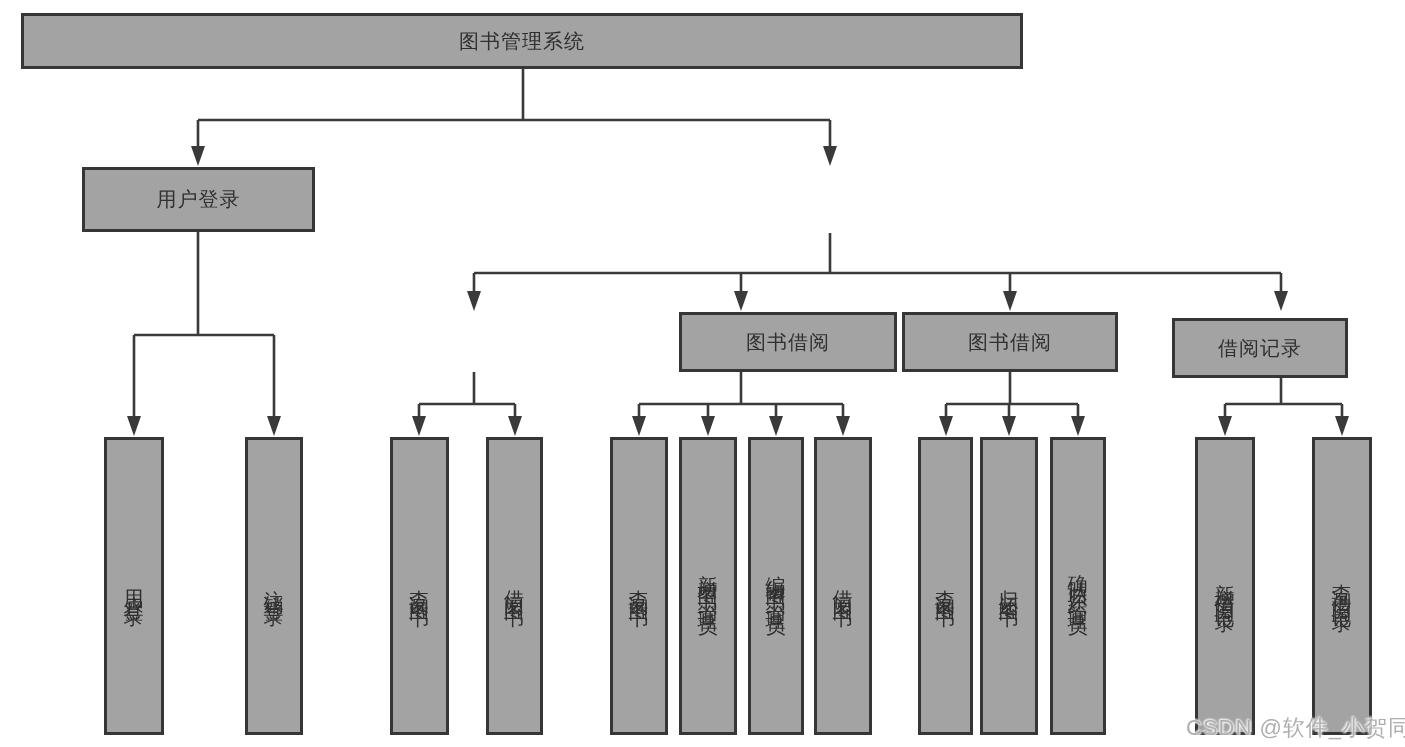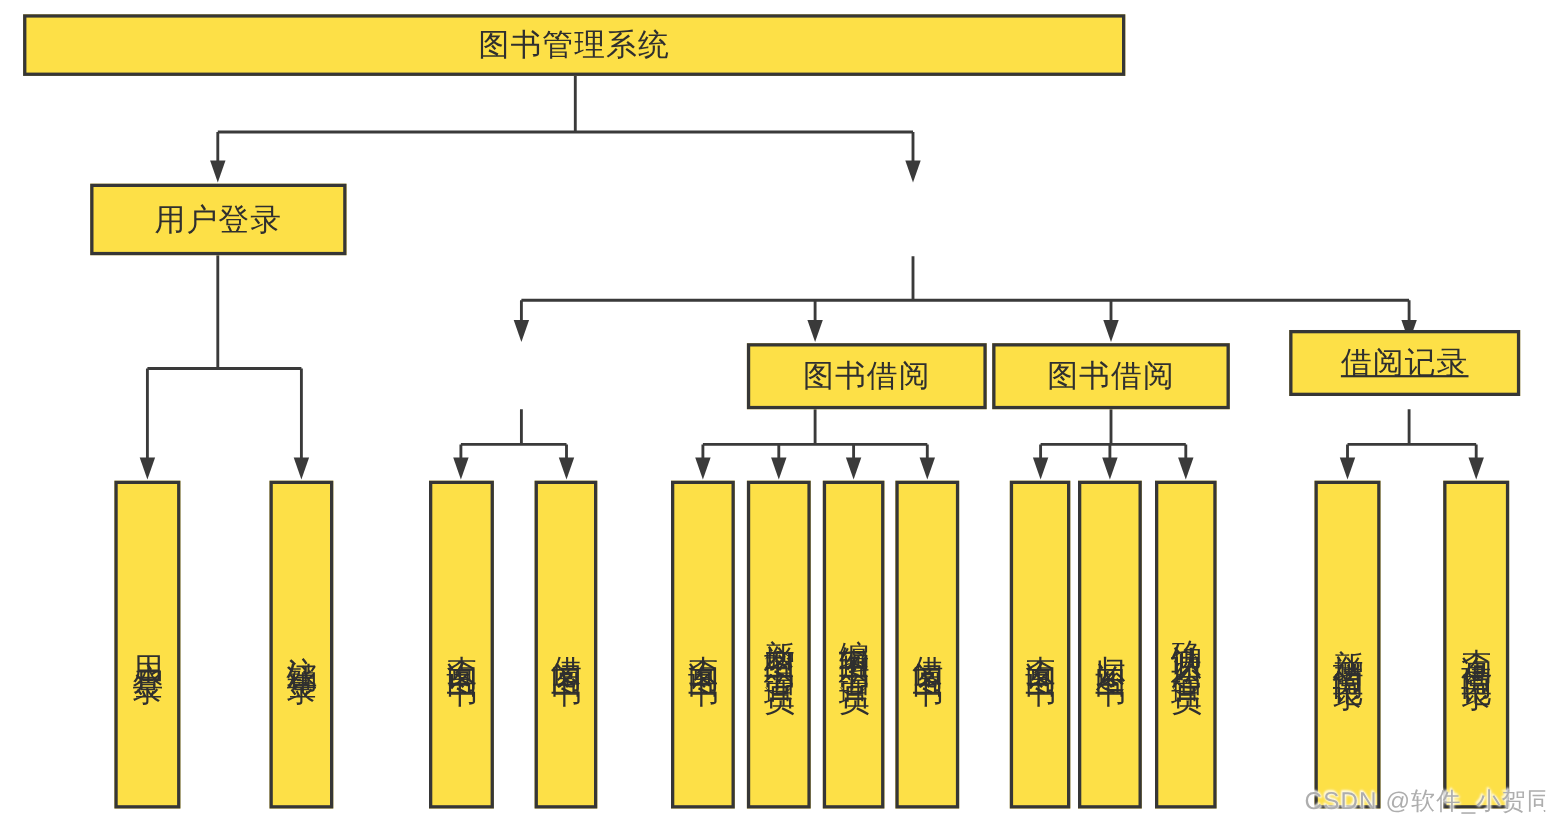"图书管理系统" .box { background: #fde047 -> #a3a3a3; font-size: 28px -> 20px }
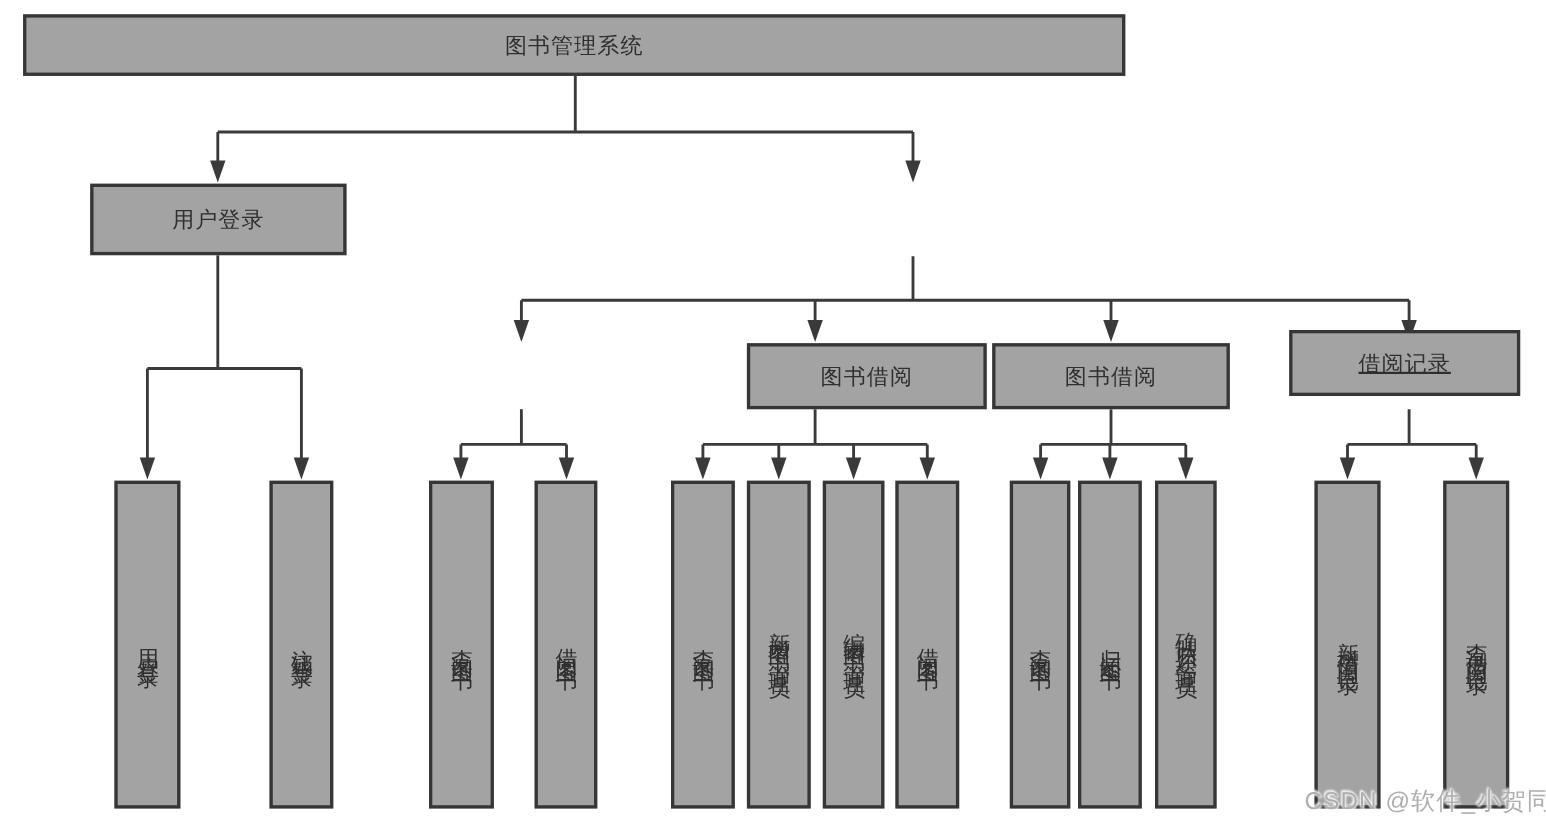"借阅记录" div.box { text-decoration: underline -> none; top: 300px -> 318px; width: 210px -> 176px }
